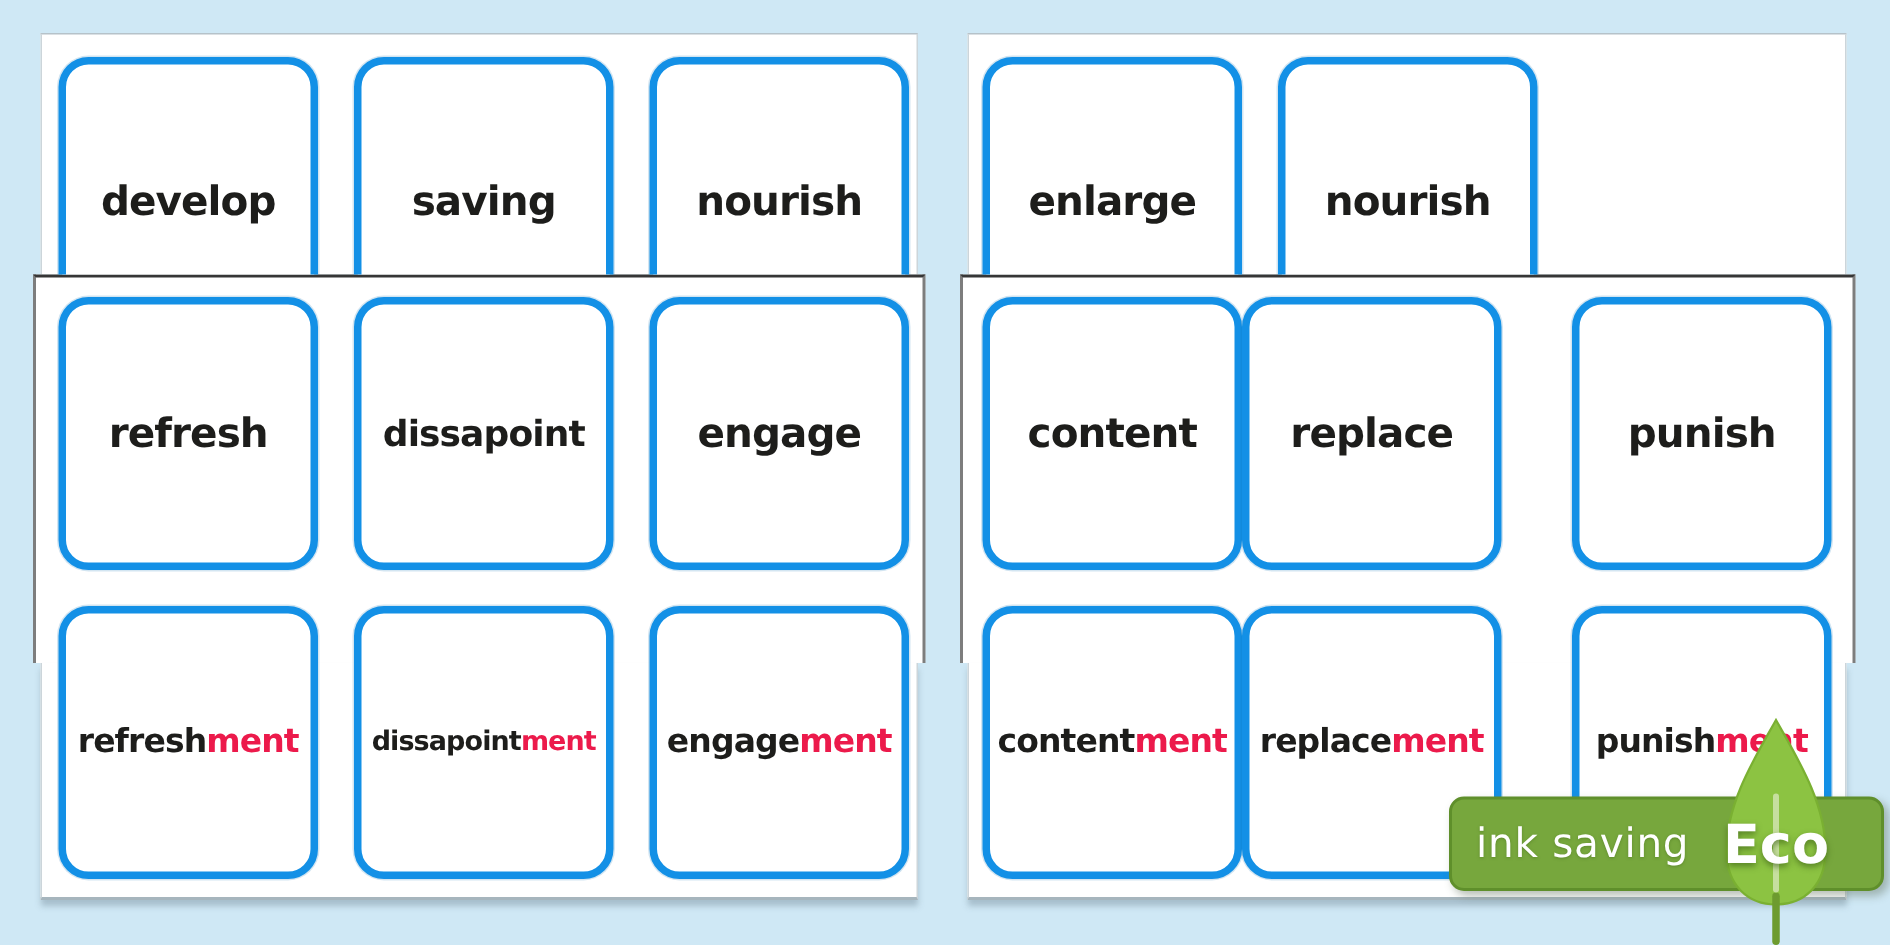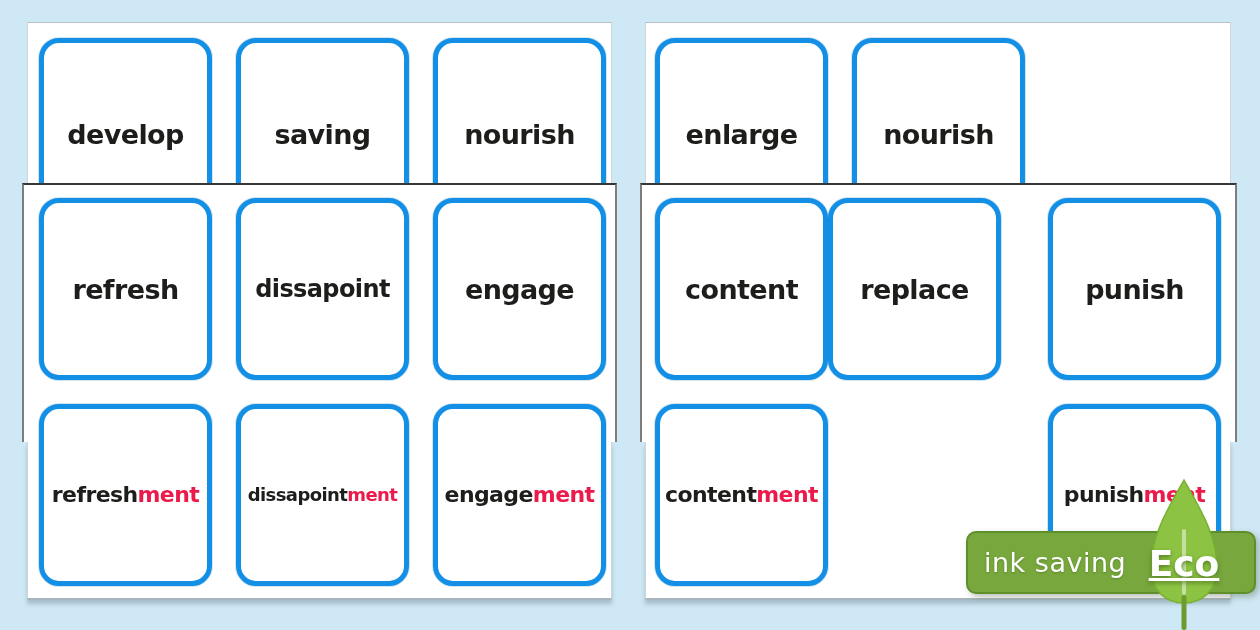"replacement" div.card { html: none -> <div> <span><span>replace</span><span>ment</span></span> </div> }
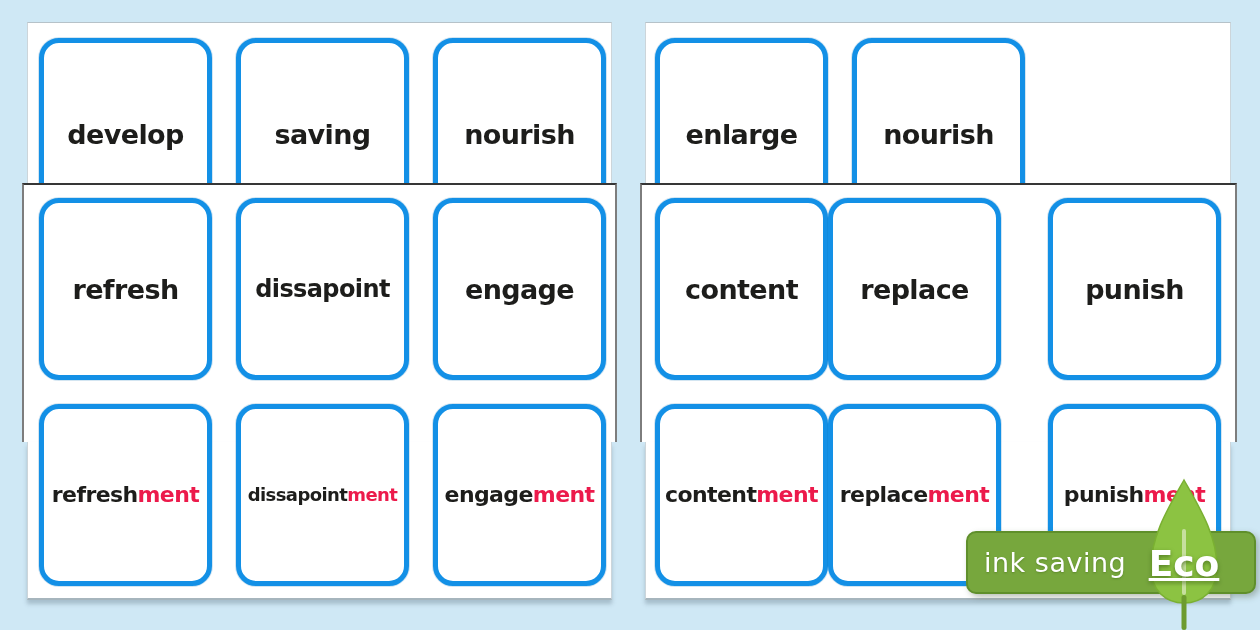"Eco" .eco { text-decoration: underline -> none }
